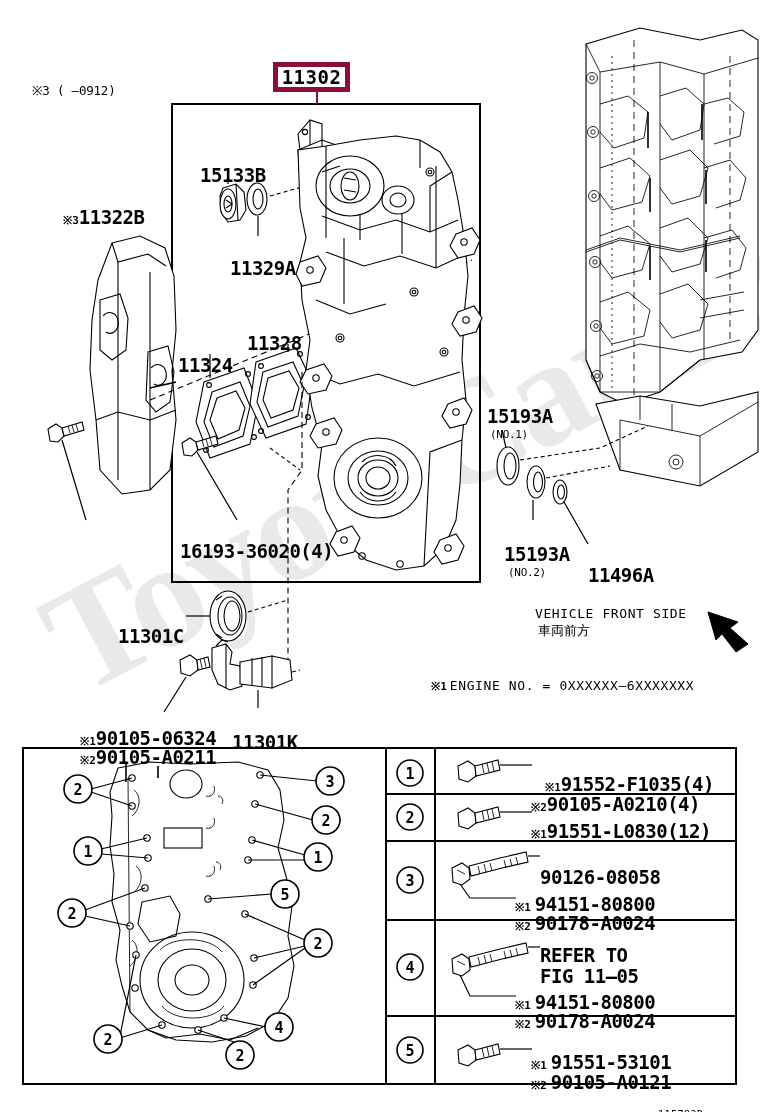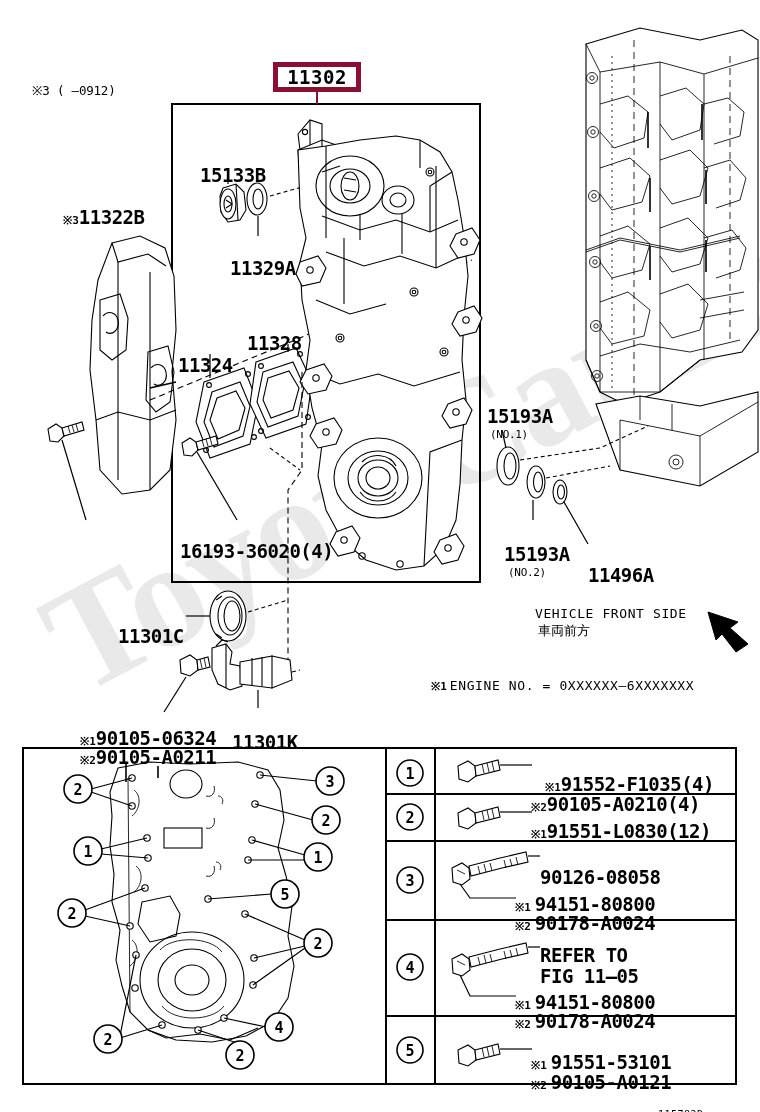"11302" #hl { width: 88px -> 77px }
